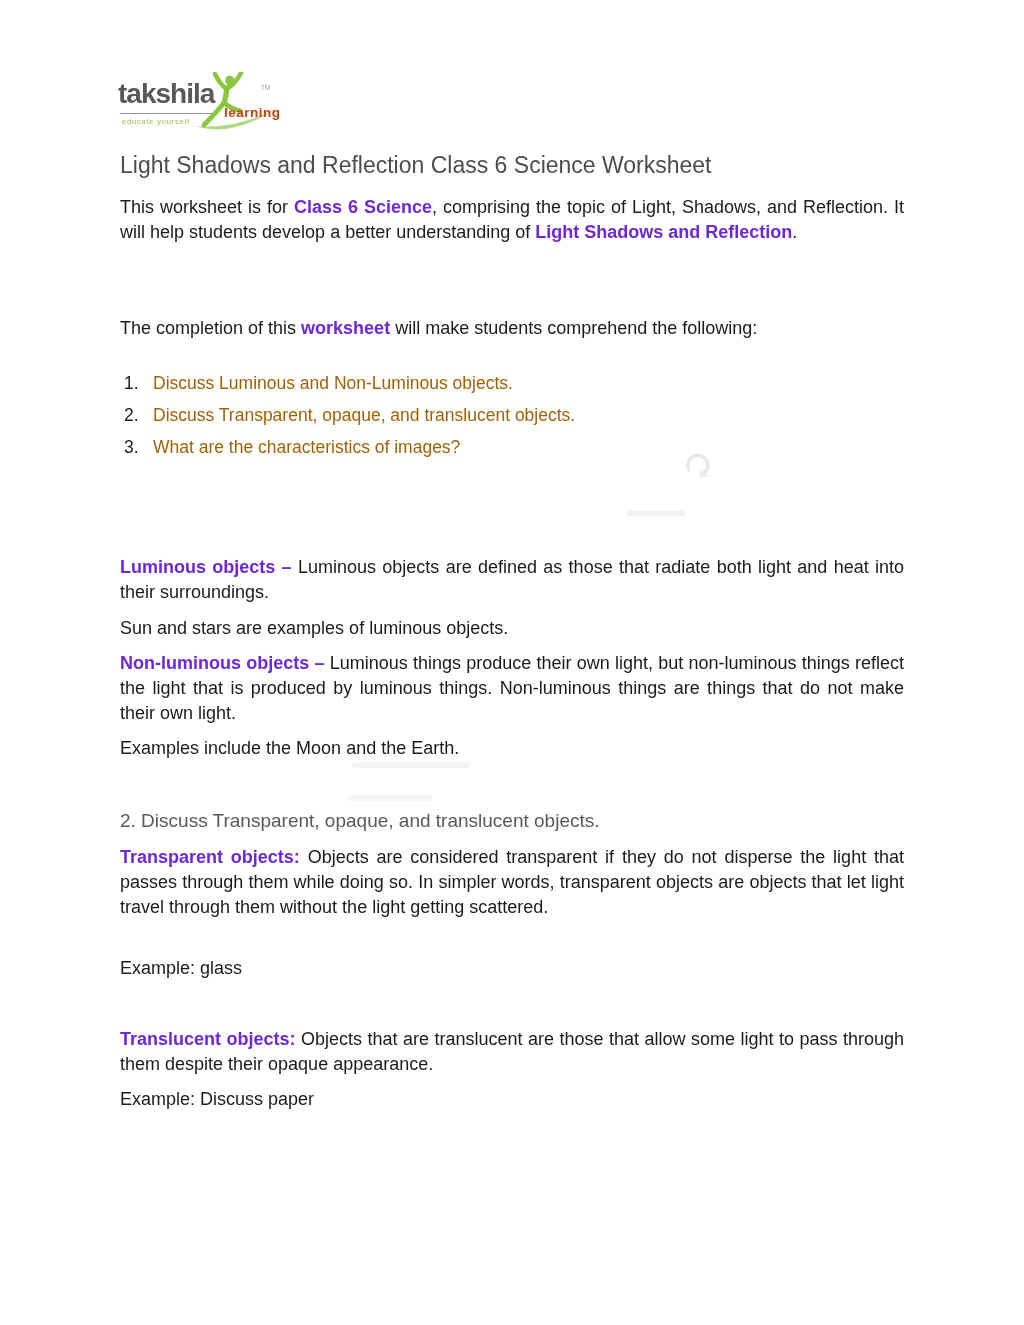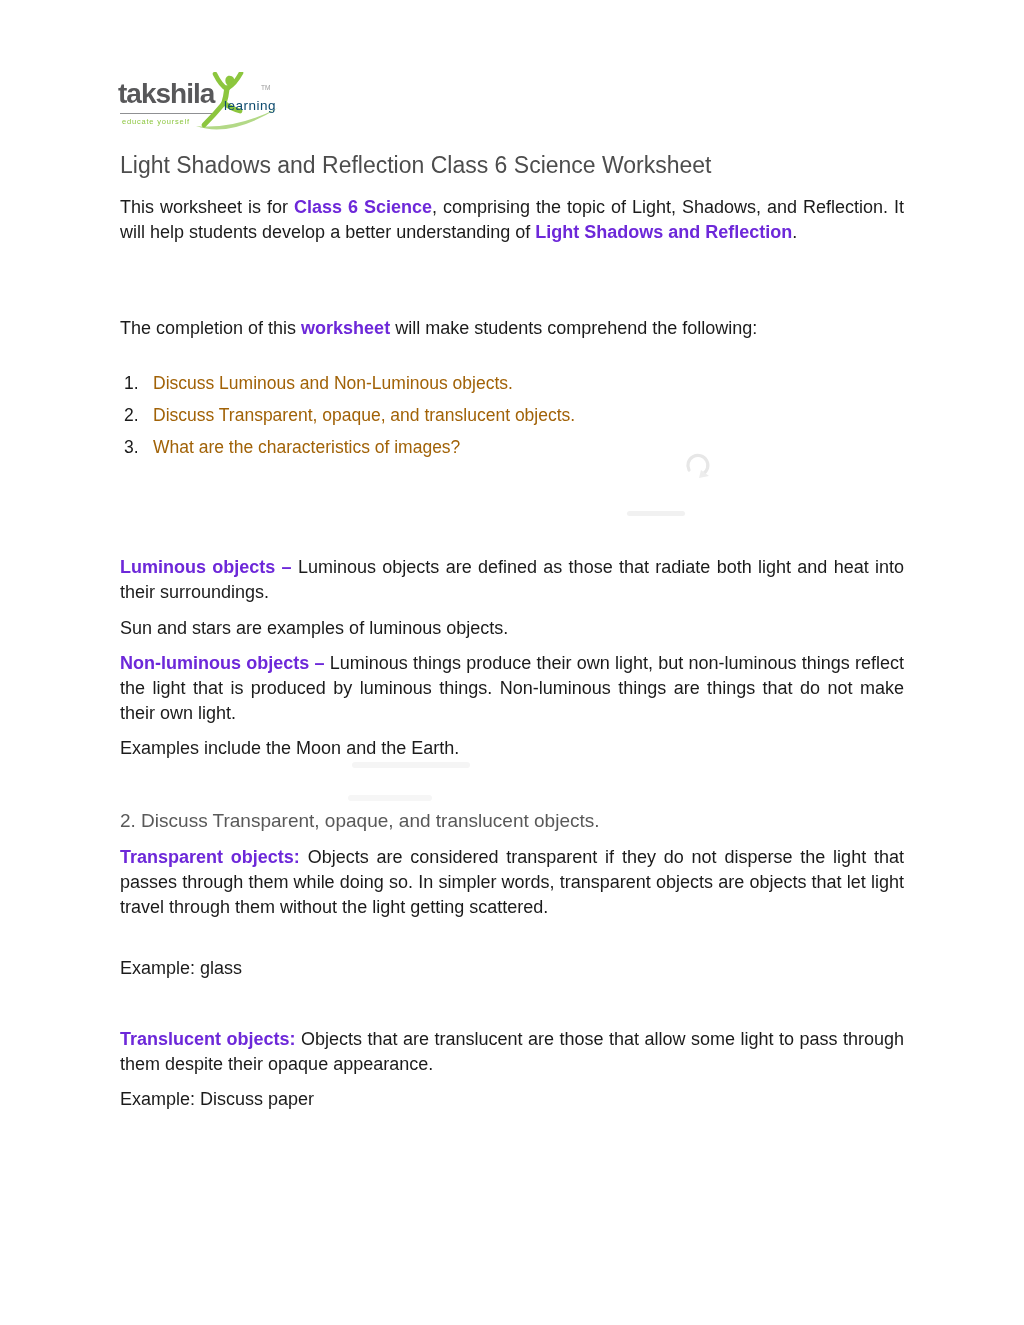"learning" .logo-suffix { color: #0c4a6e -> #c2410c; font-weight: none -> bold; top: 24px -> 31px }
